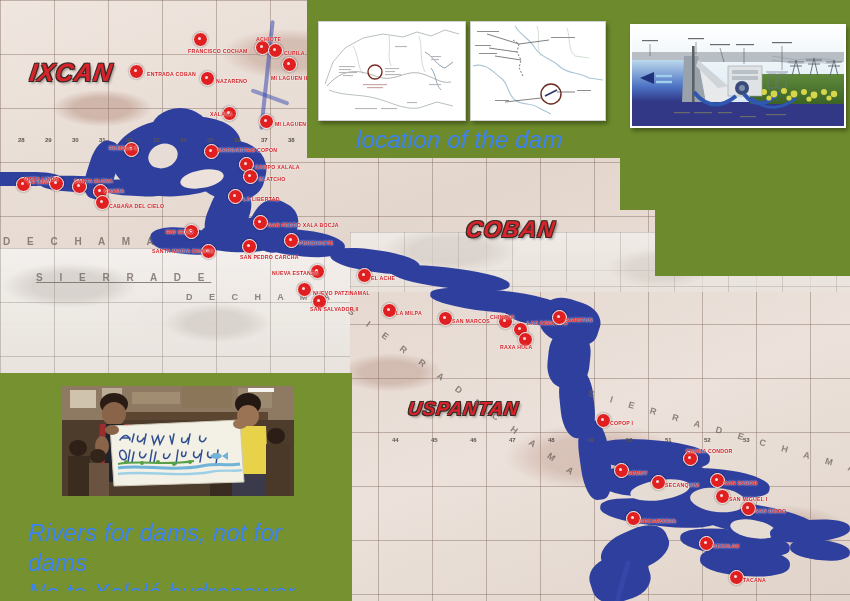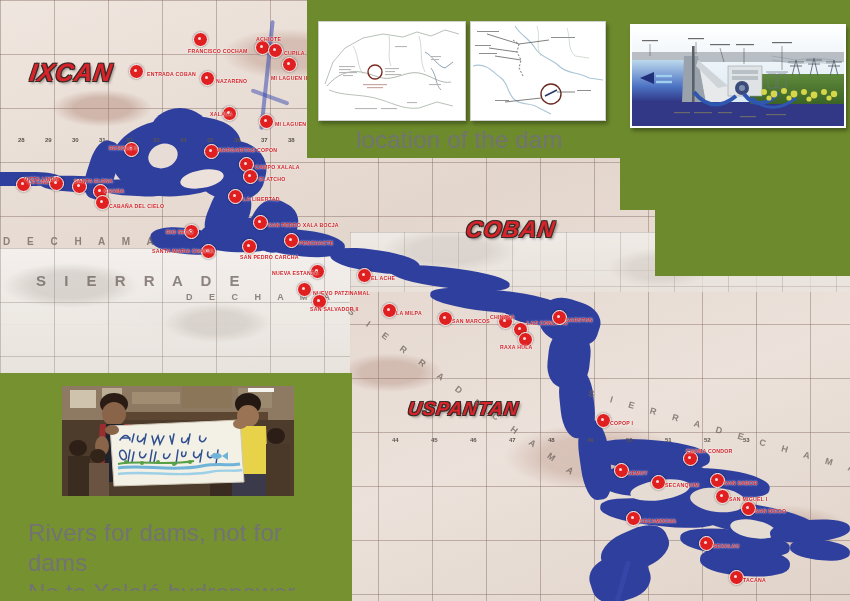"location of the dam" .panel-caption { color: #737373 -> #3b82f6; font-style: none -> italic }
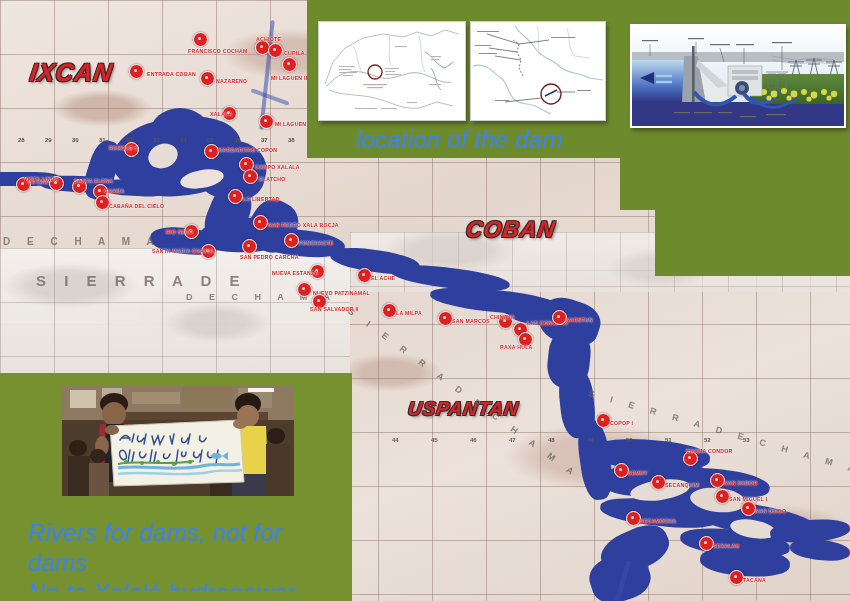"S I E R R A D E" div.map-letters { font-size: 15px -> 10px; text-decoration: none -> underline }
